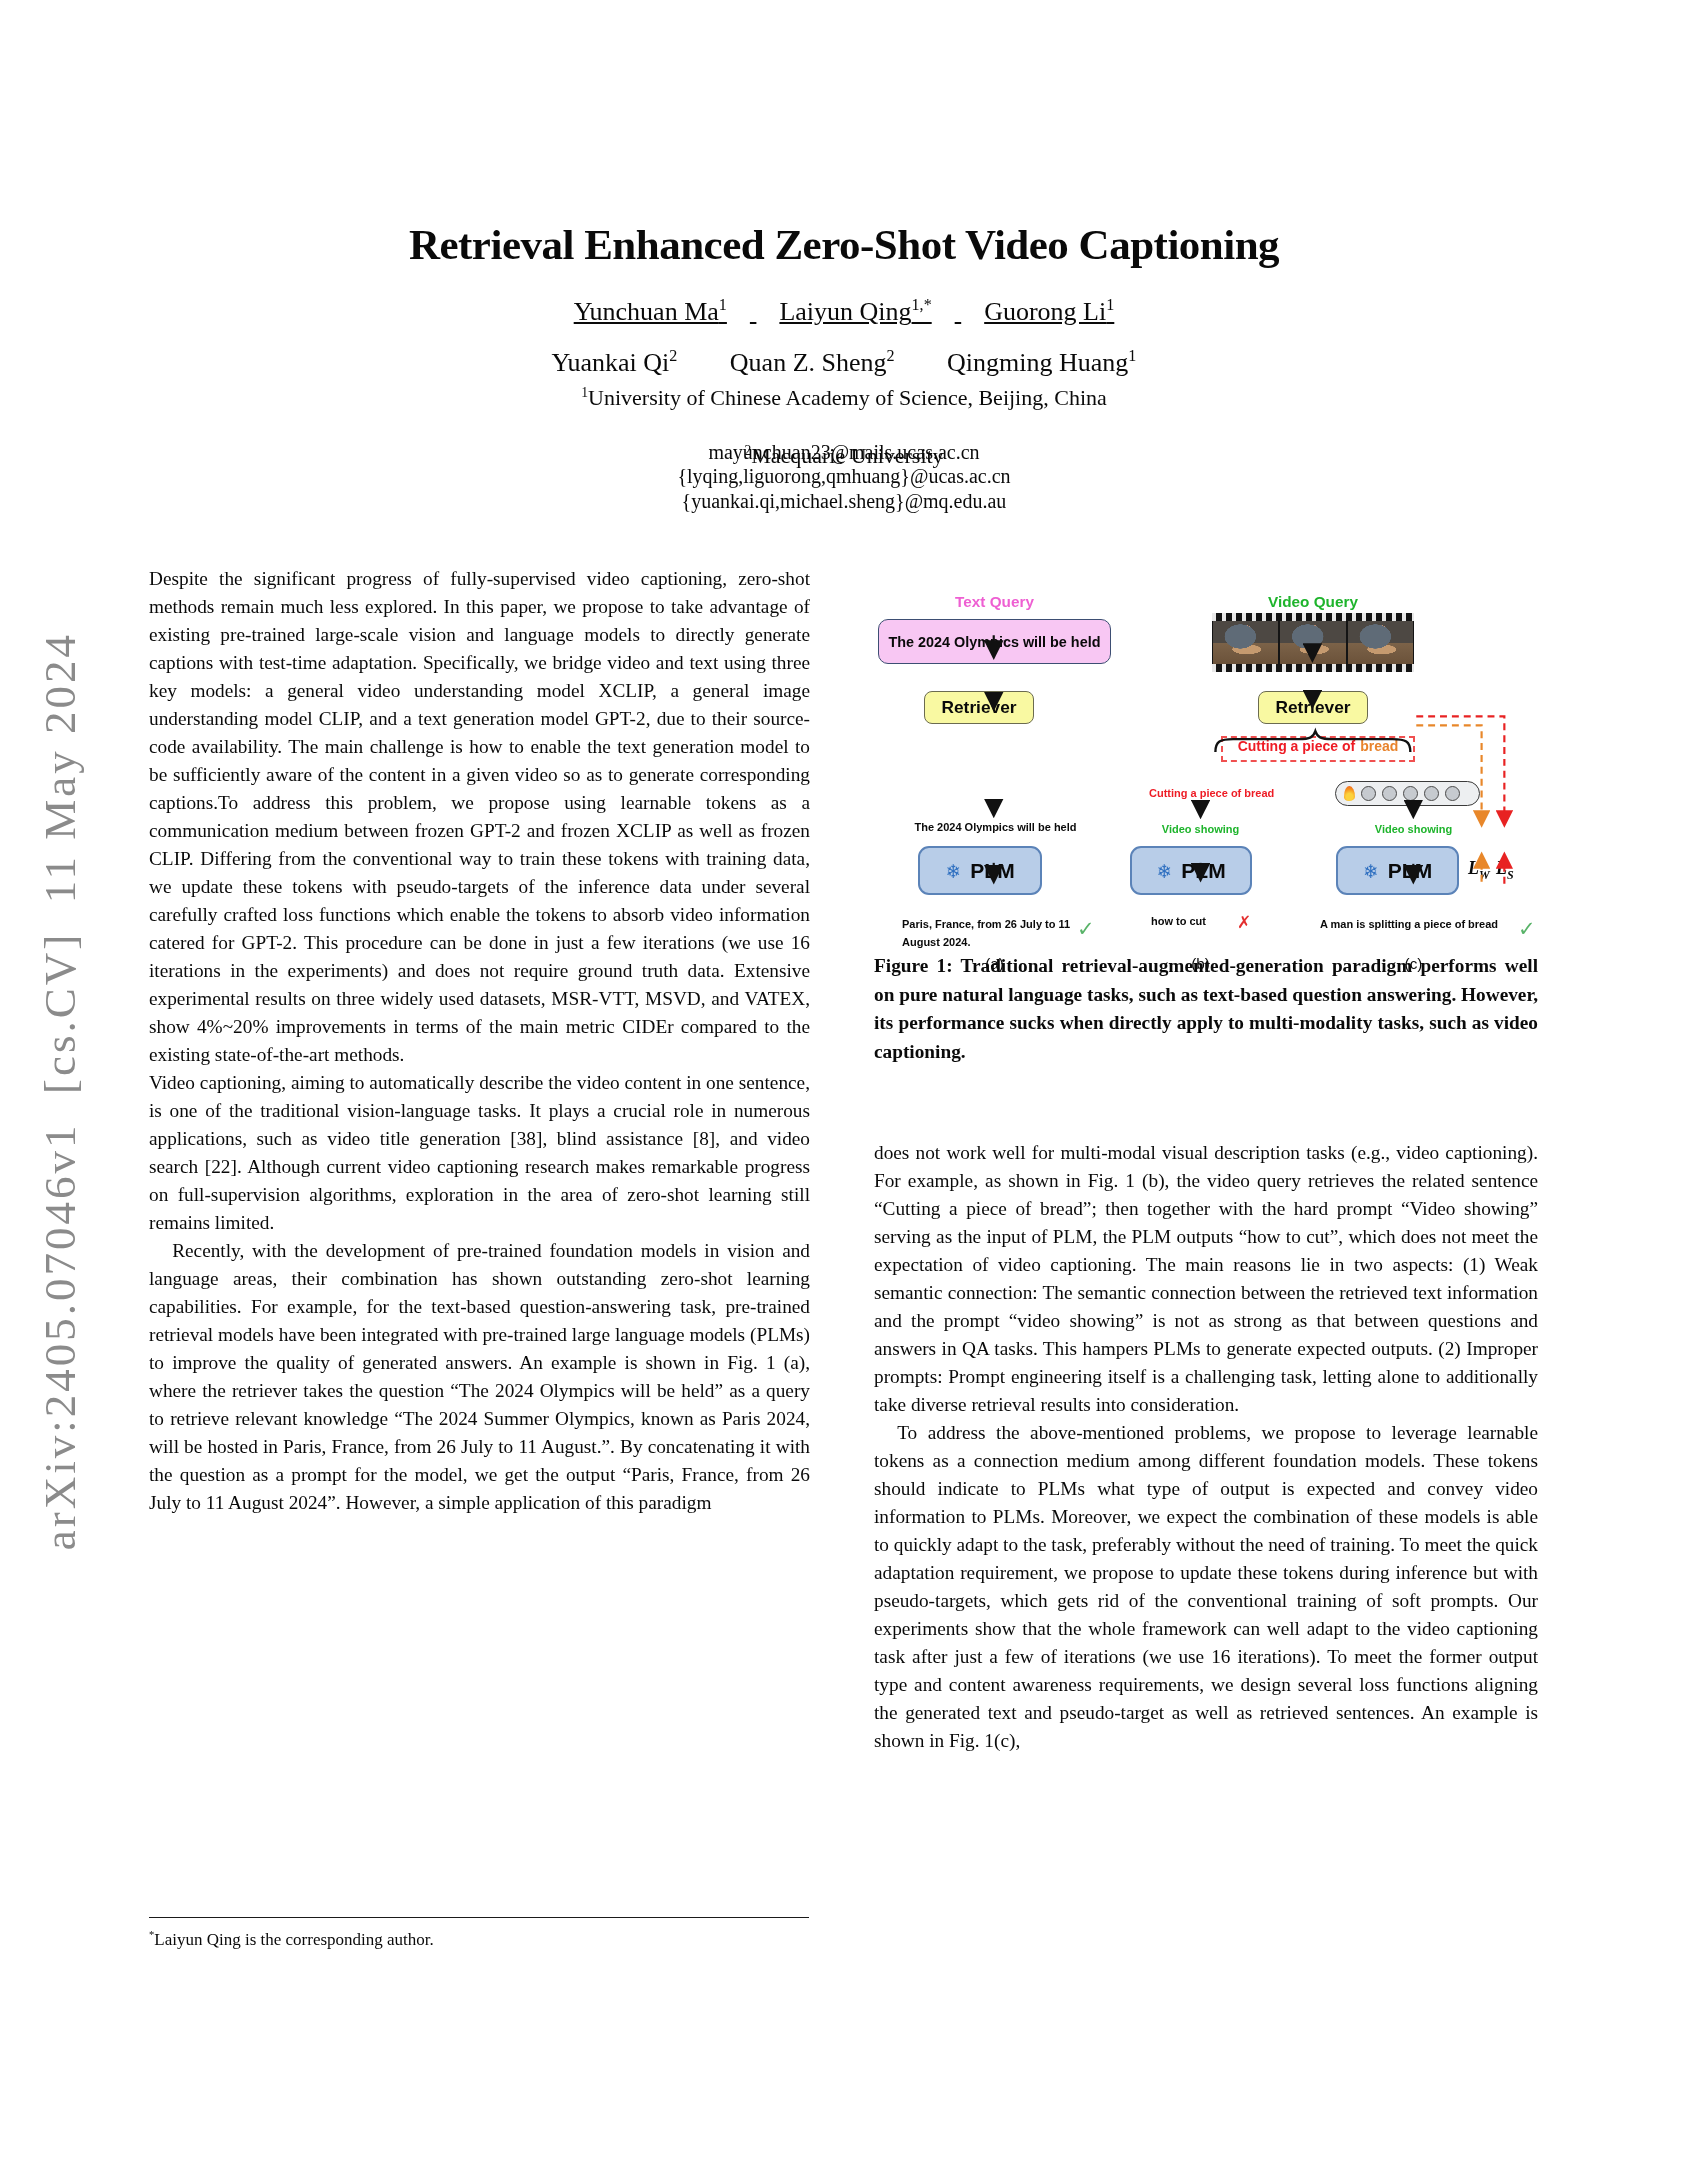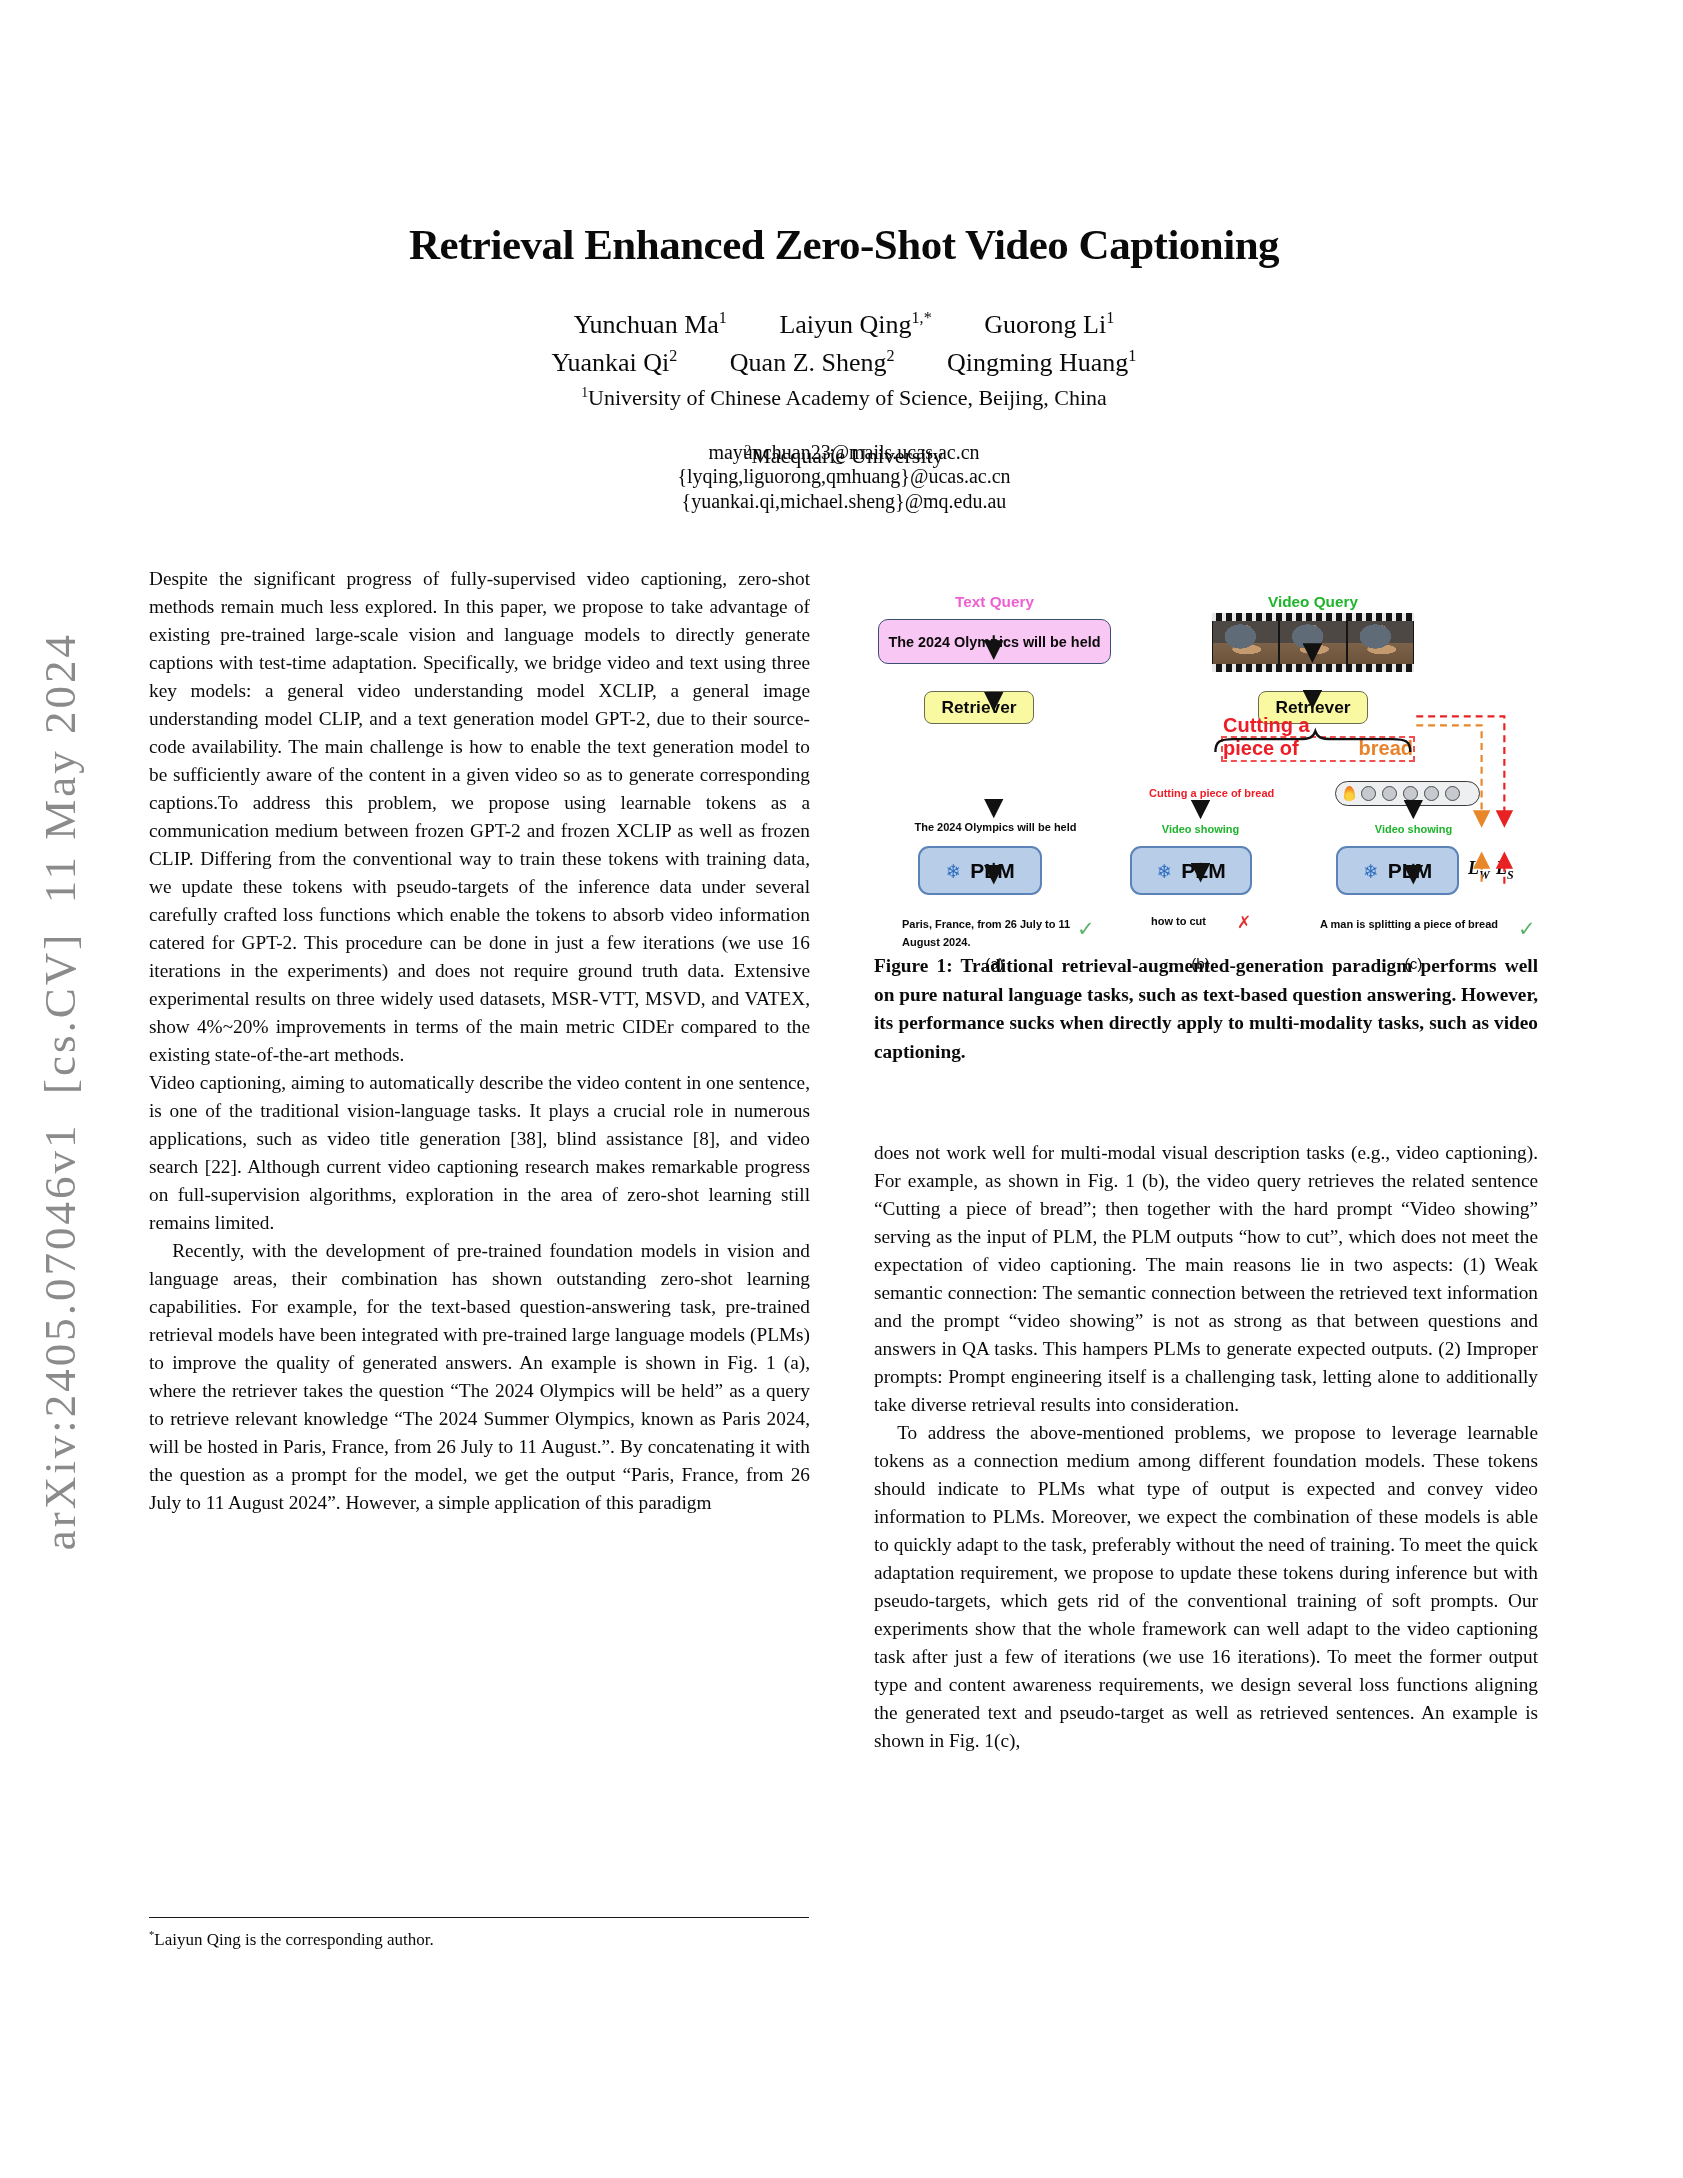"Yunchuan Ma1 Laiyun Qing1,* Guorong" div.authors { text-decoration: none -> underline; top: 309px -> 296px }
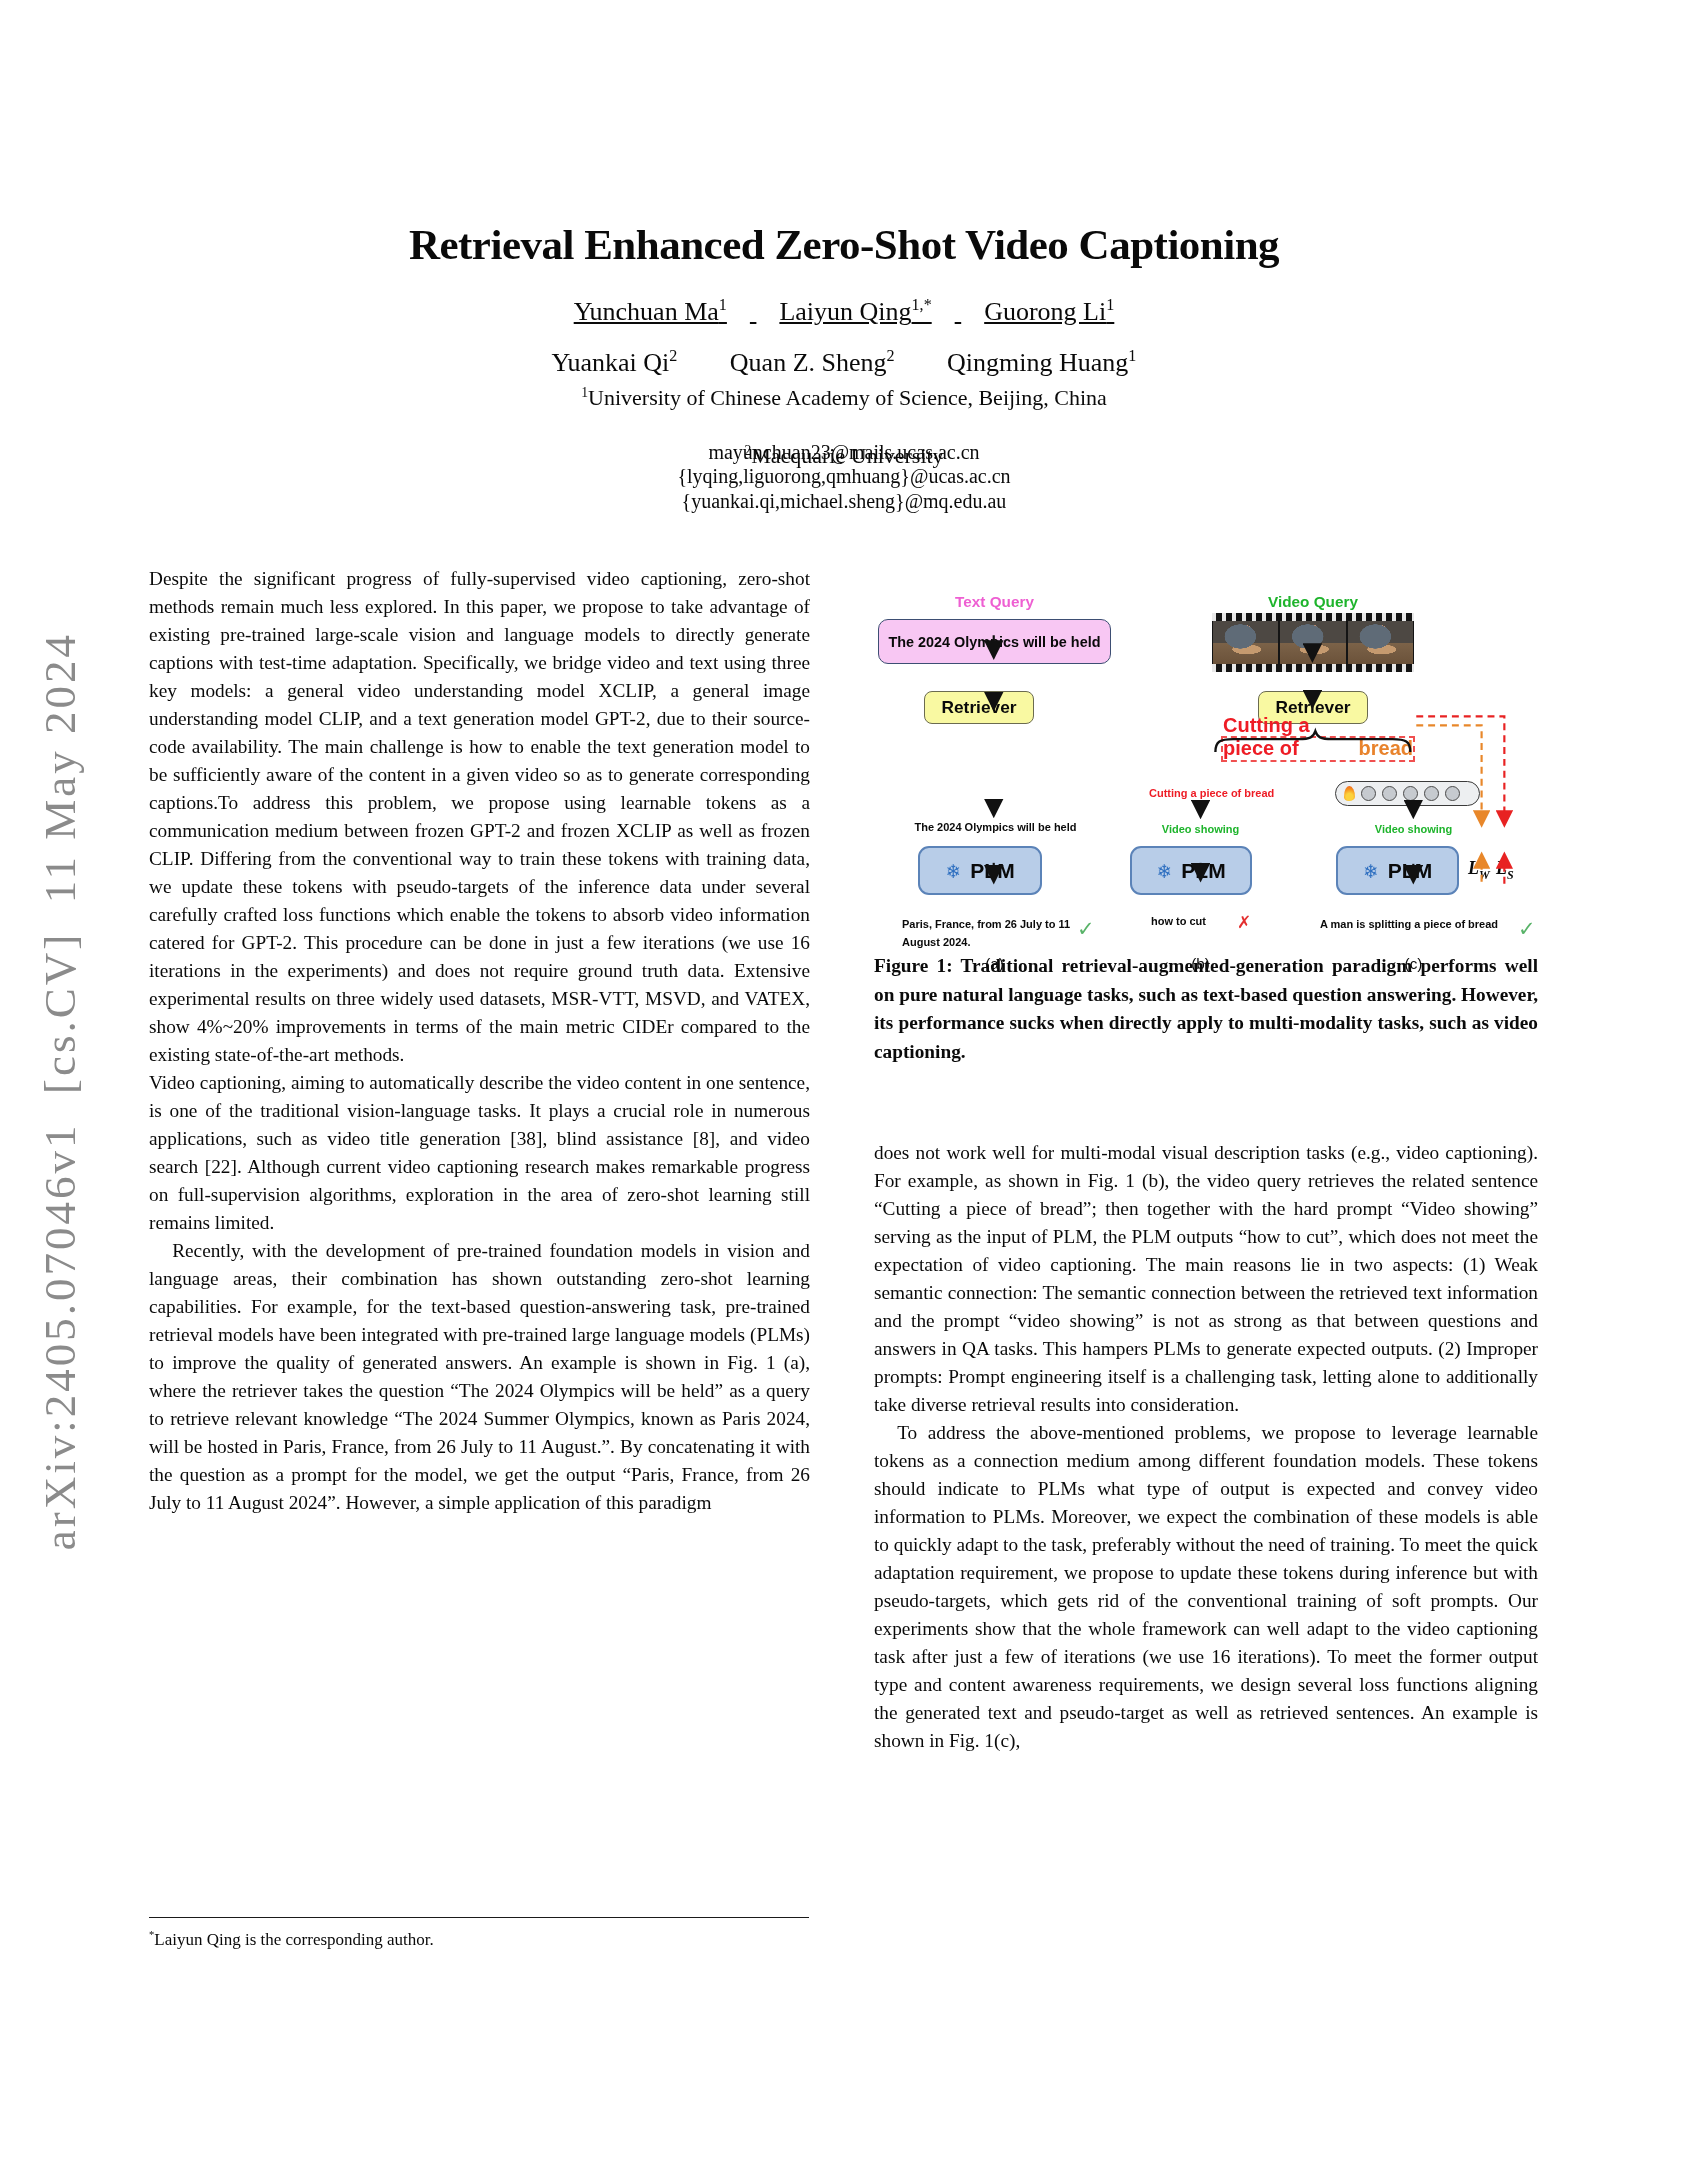"Cutting a piece of" .dashedbox { align-items: flex-end -> flex-start; font-size: 20px -> 14px }
